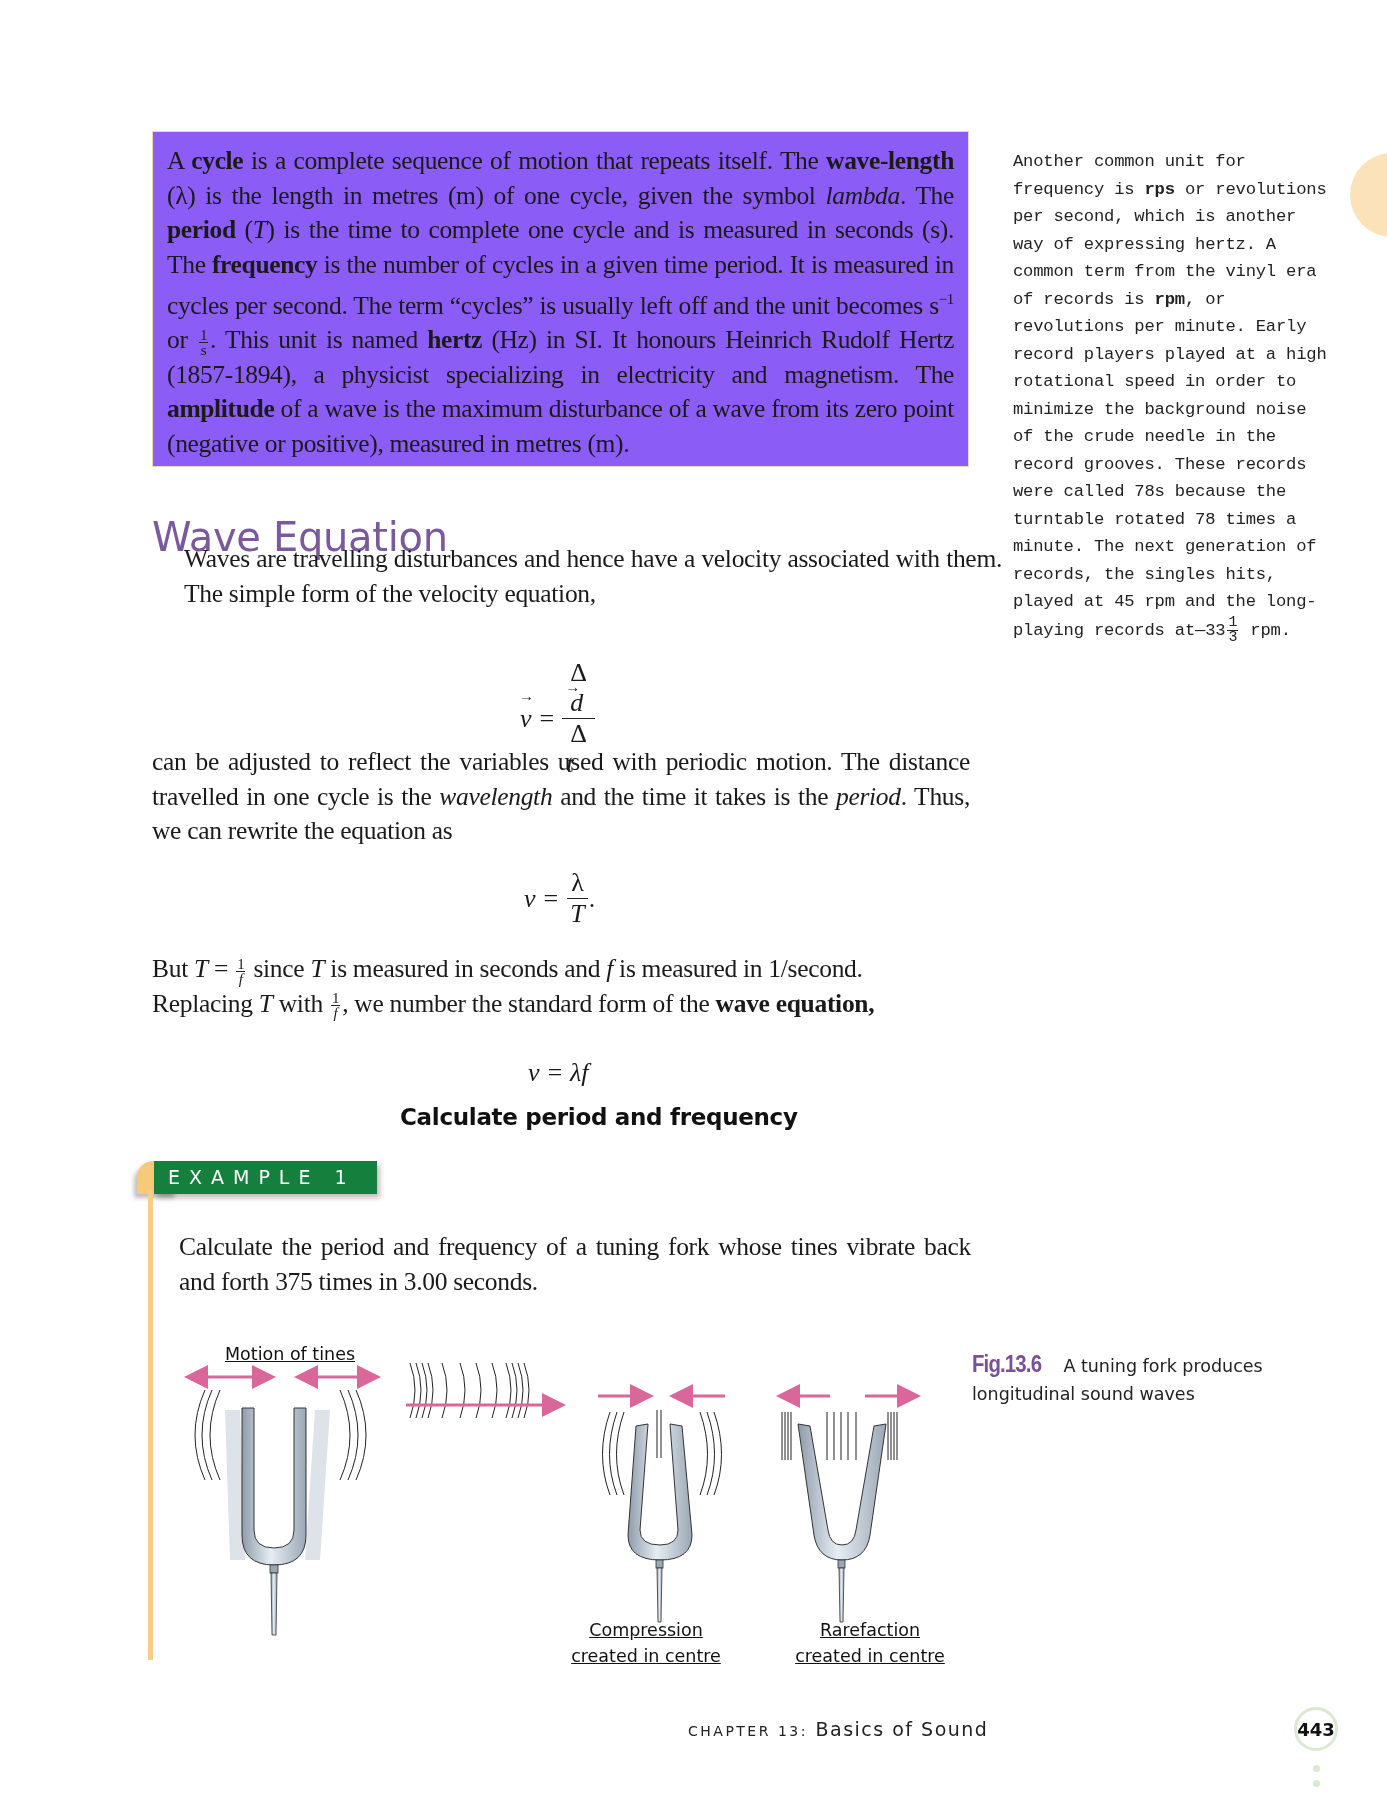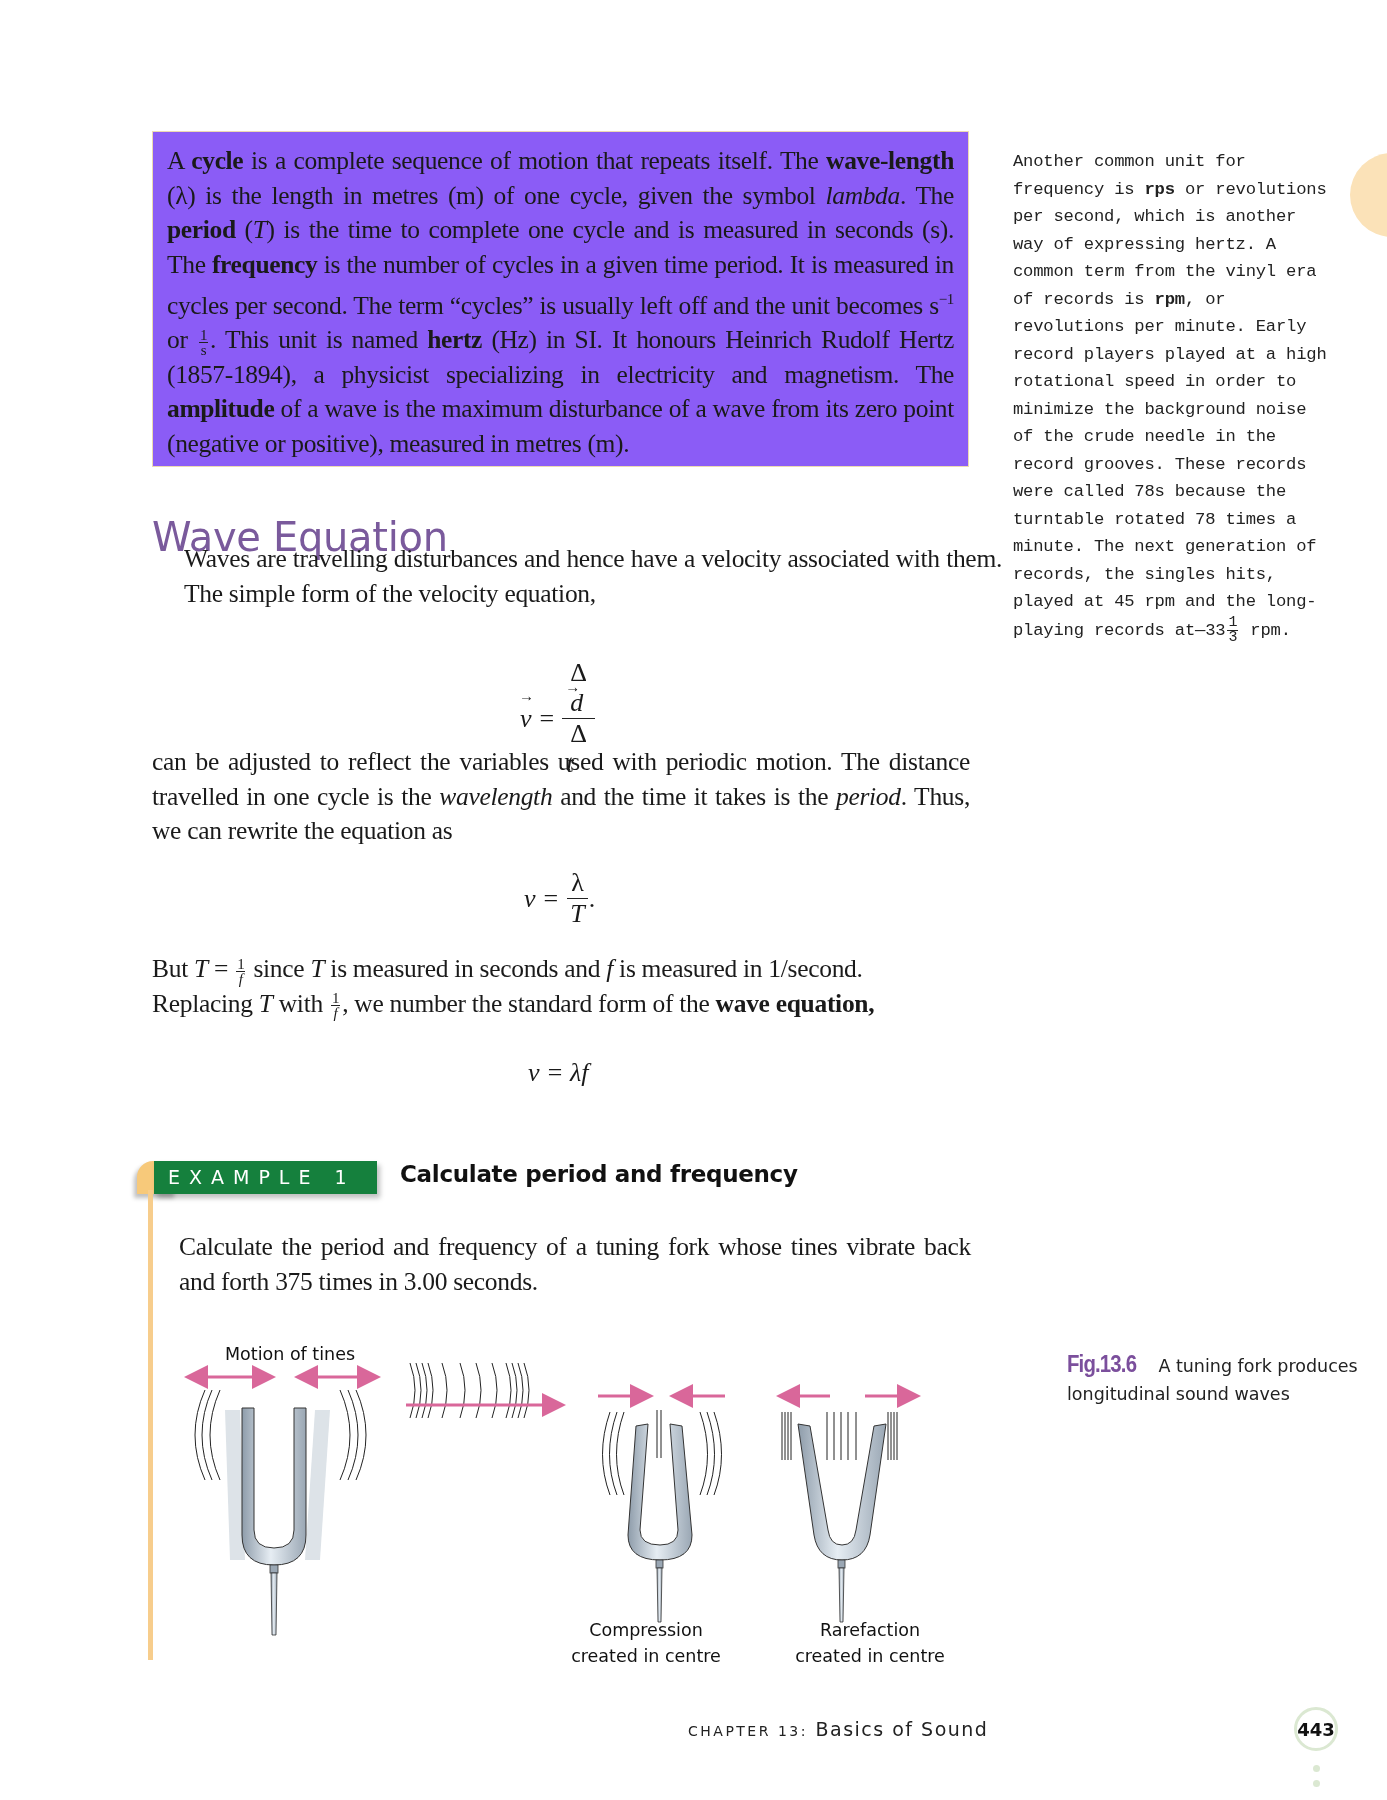"Calculate period and frequency" .ex-title { top: 1161px -> 1104px }
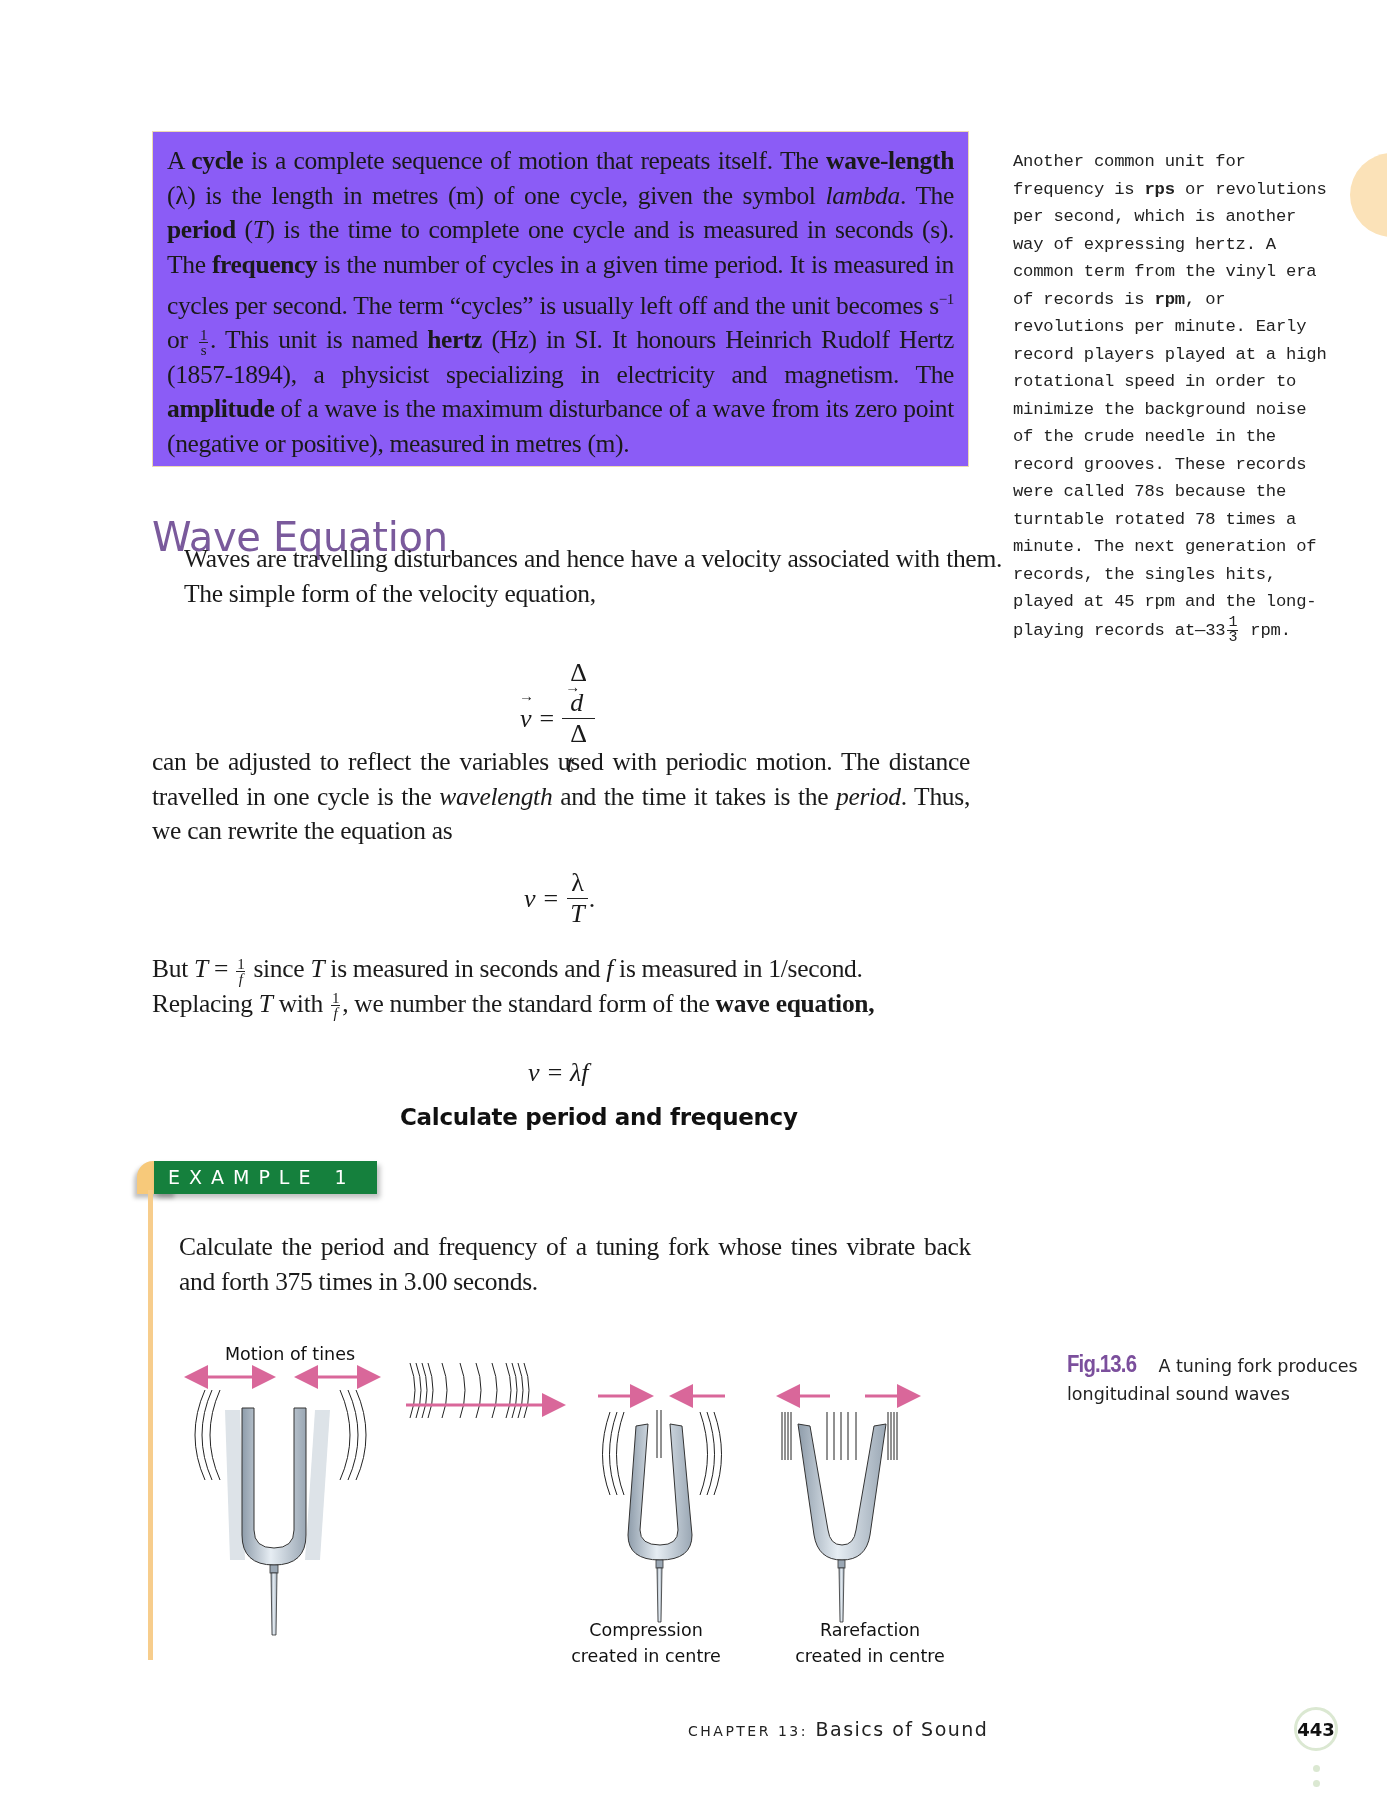"Motion of tines" .fig-label { text-decoration: none -> underline }
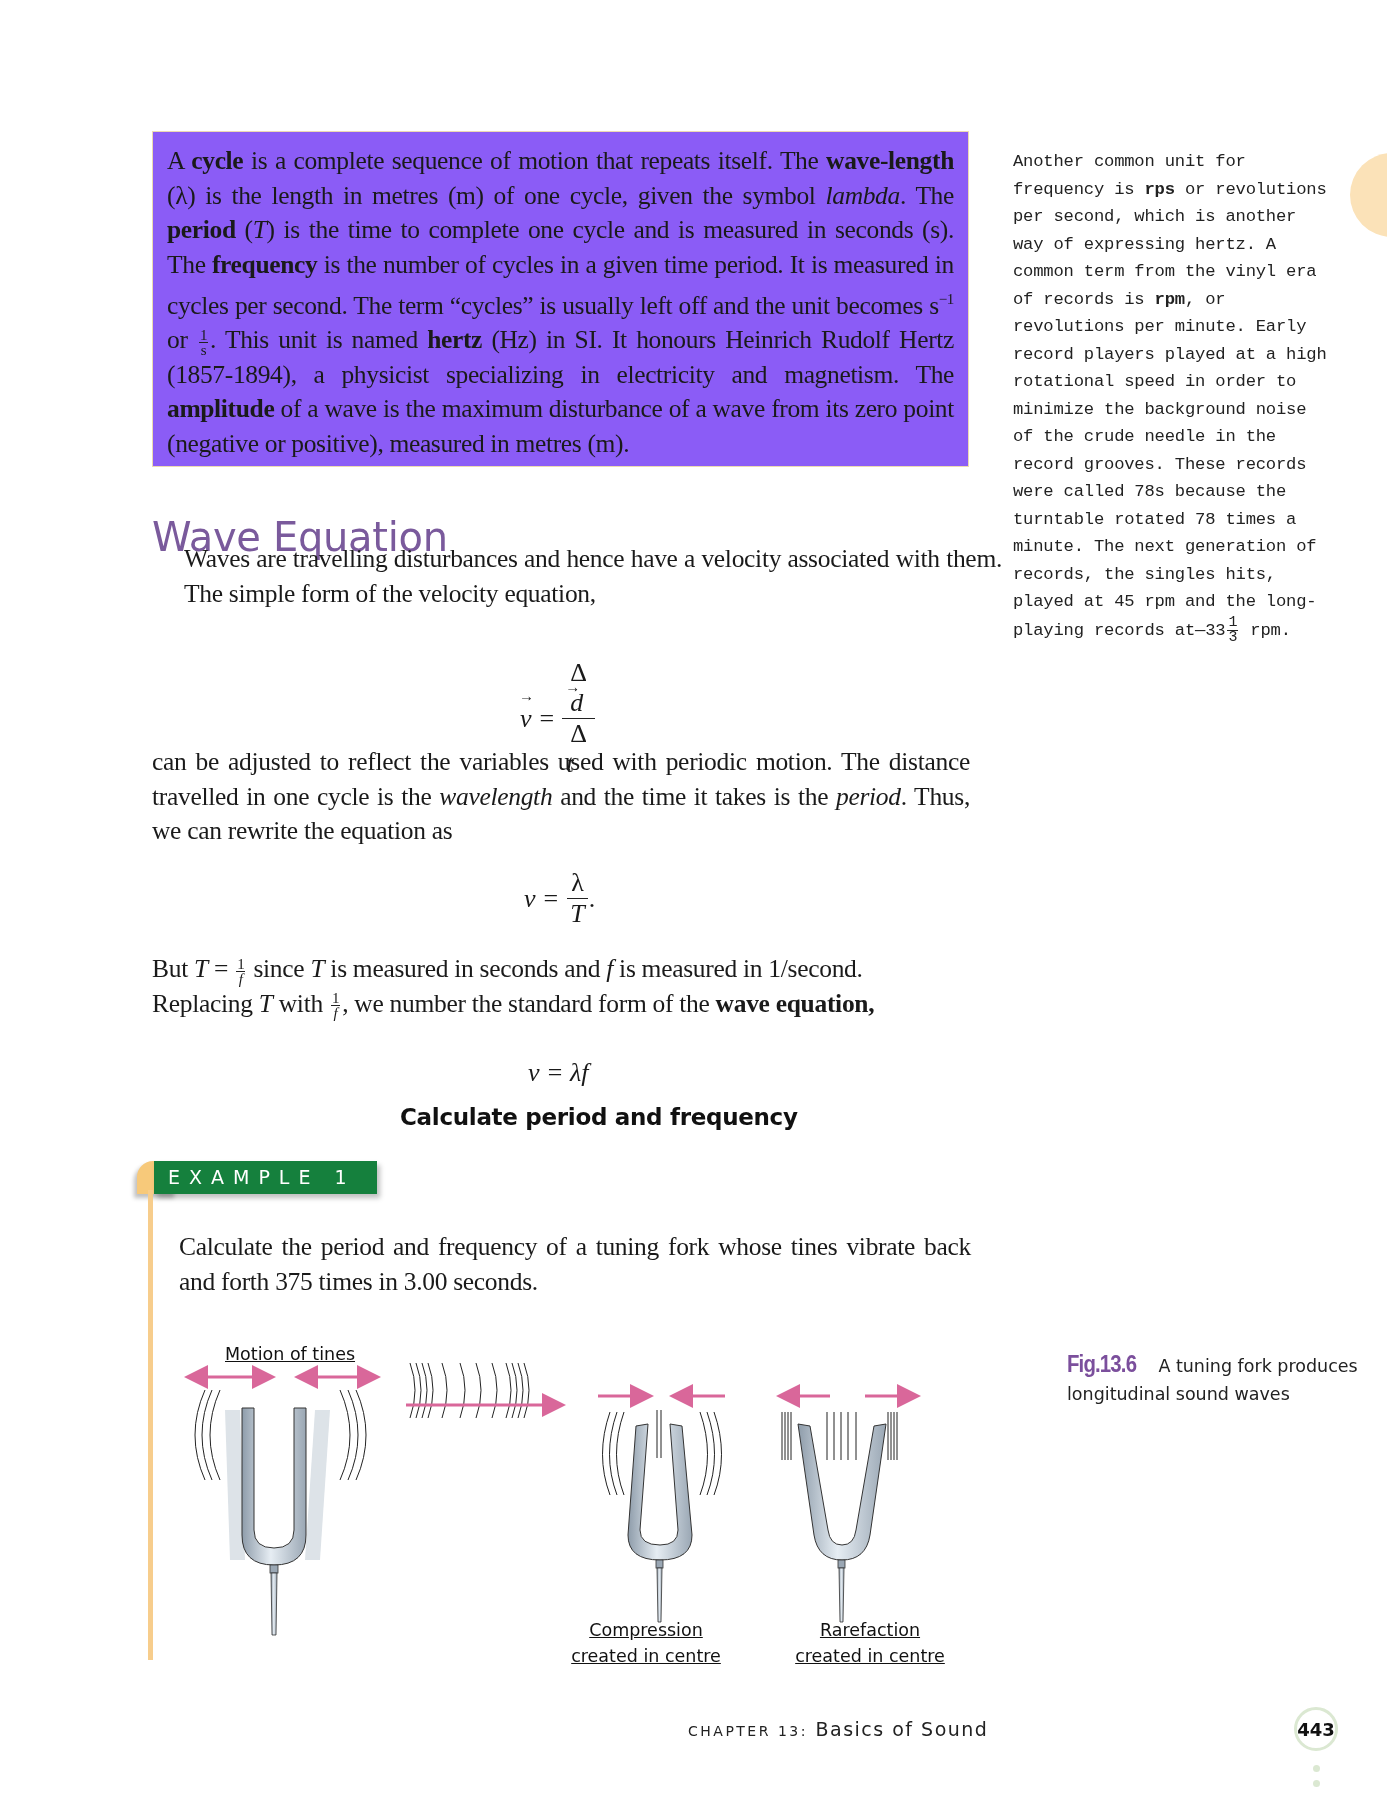"Fig.13.6 A tuning fork produces" .fig-cap { left: 1067px -> 972px }
